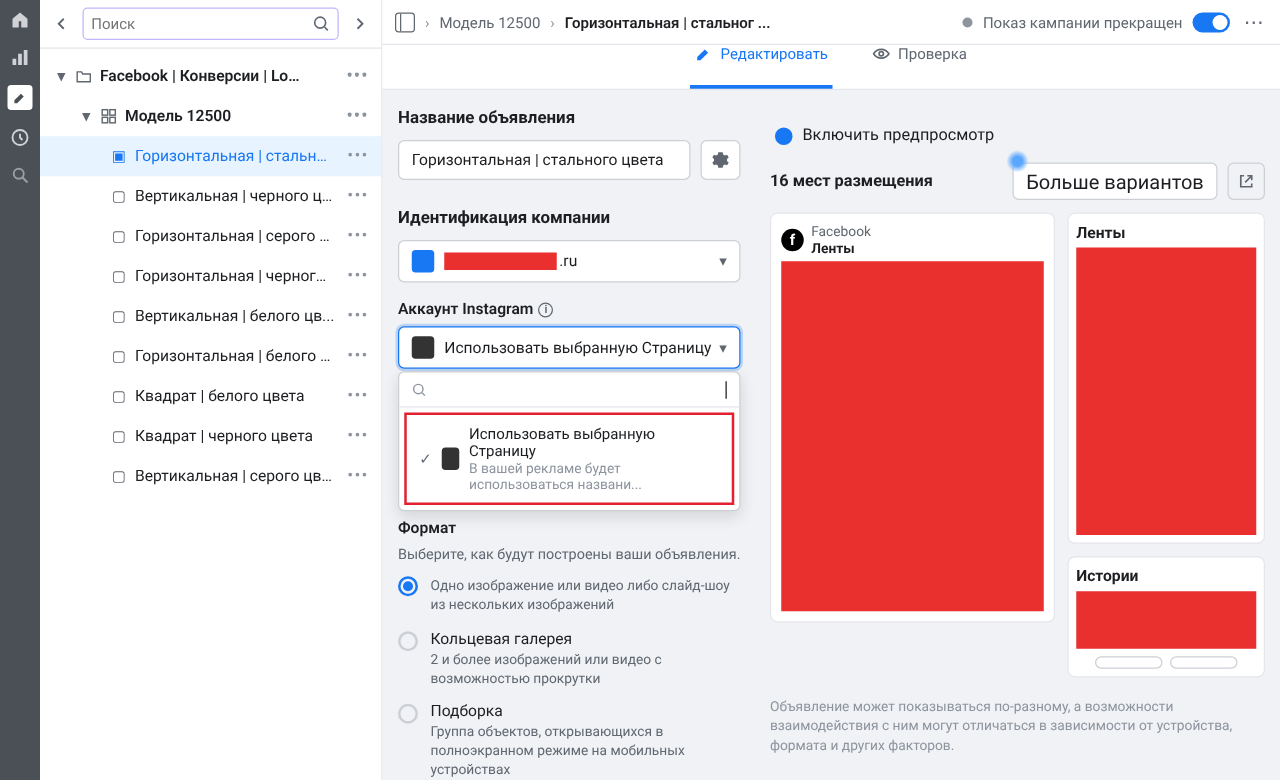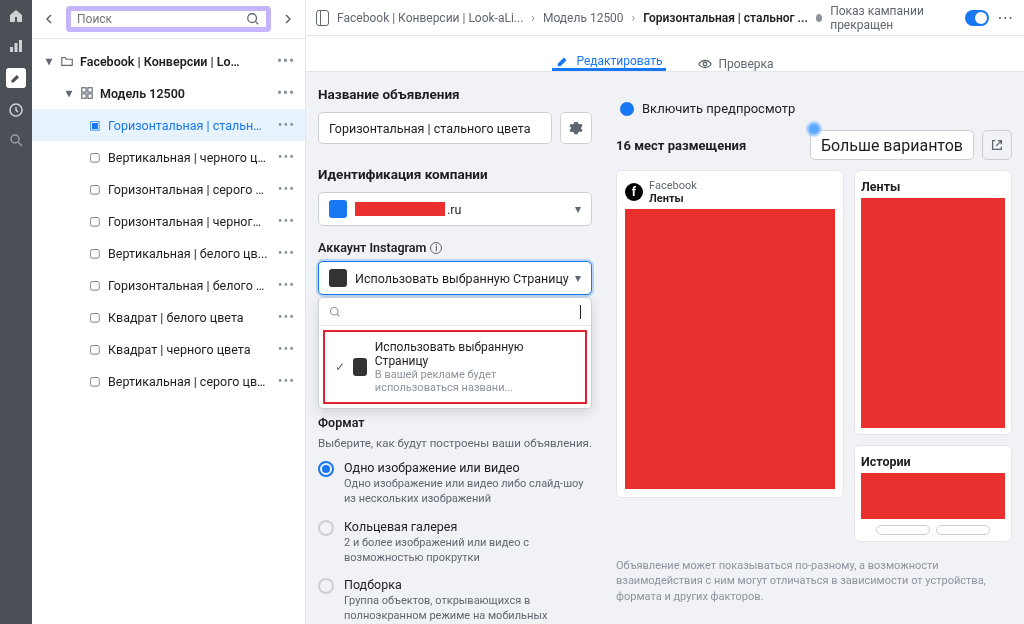"Поиск" .search-box { border: 5px solid #c4b5fd -> 1px solid #c4b5fd }
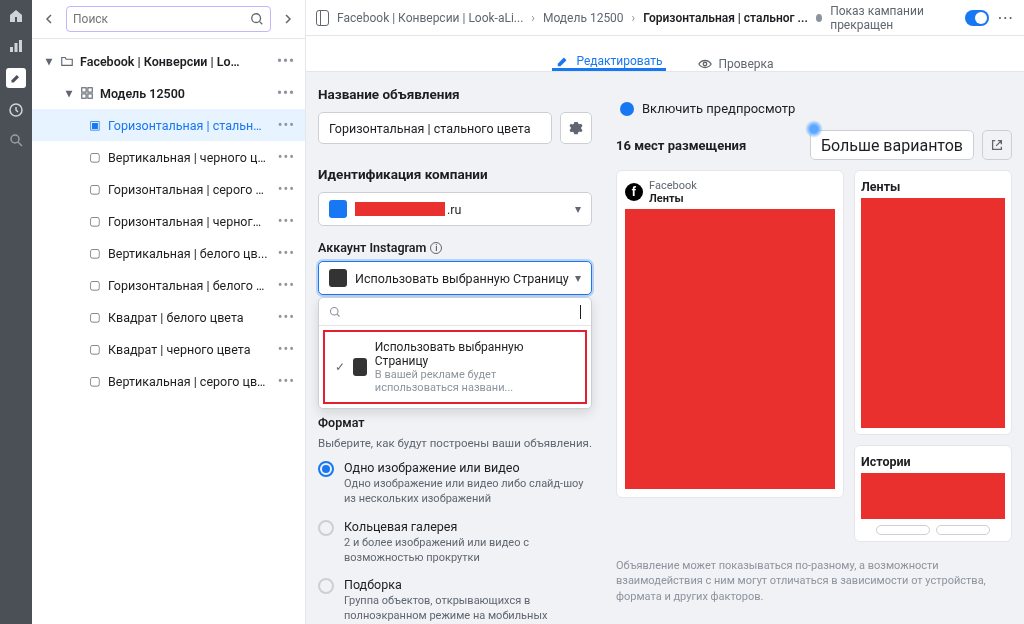"Facebook | Конверсии | Look-aLi..." span.crumb { html: <span>Facebook | Конверсии | Look-aLi...</span> -> none }
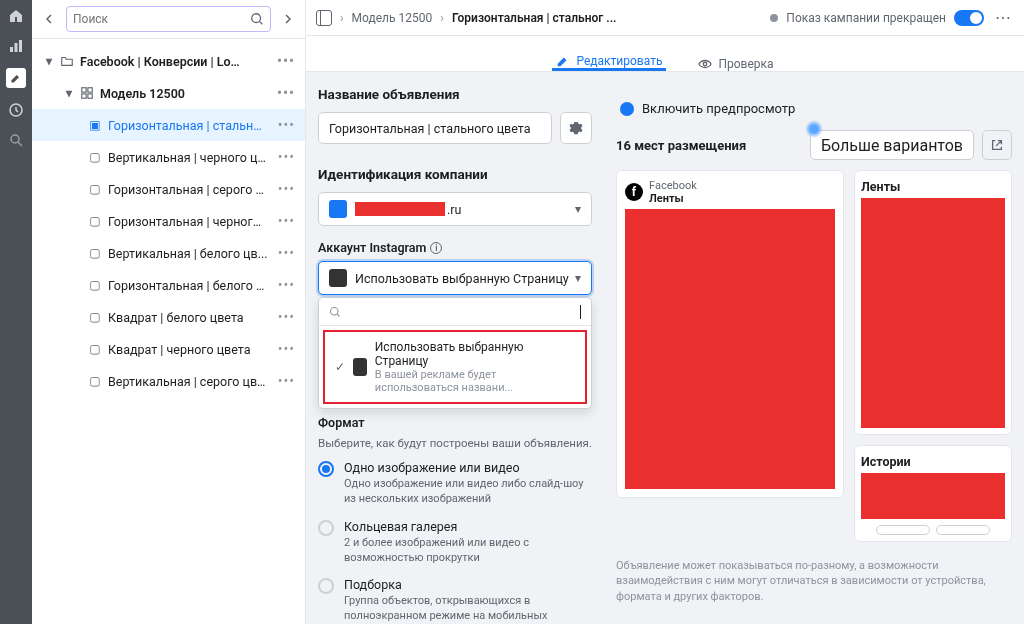"Редактировать" .tab { align-items: flex-end -> flex-start }
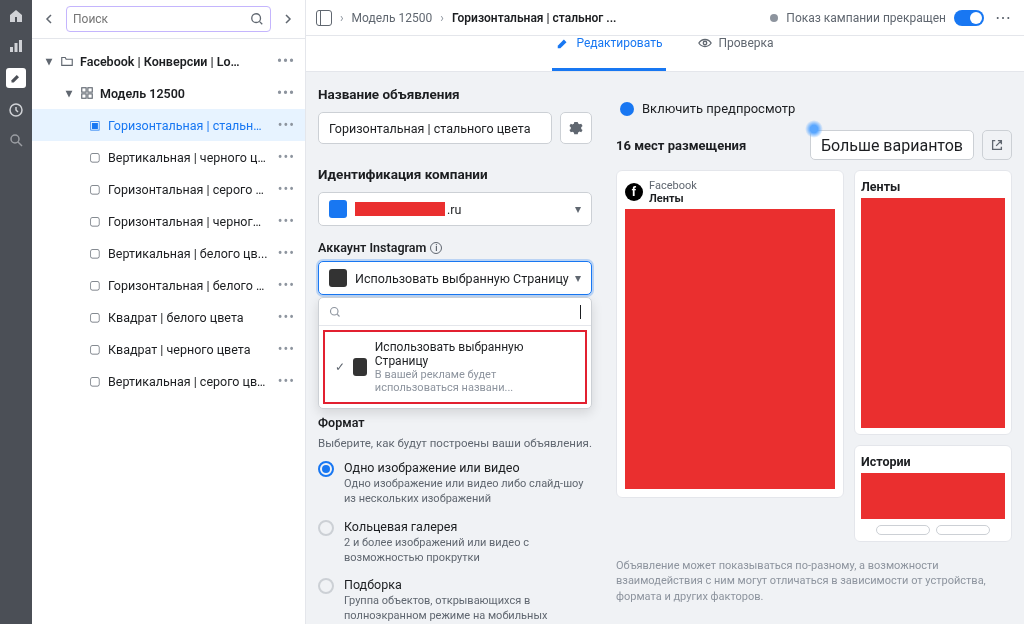"Одно изображение или видео" div.rt1 { html: <div>Одно изображение или видео</div> -> none }
